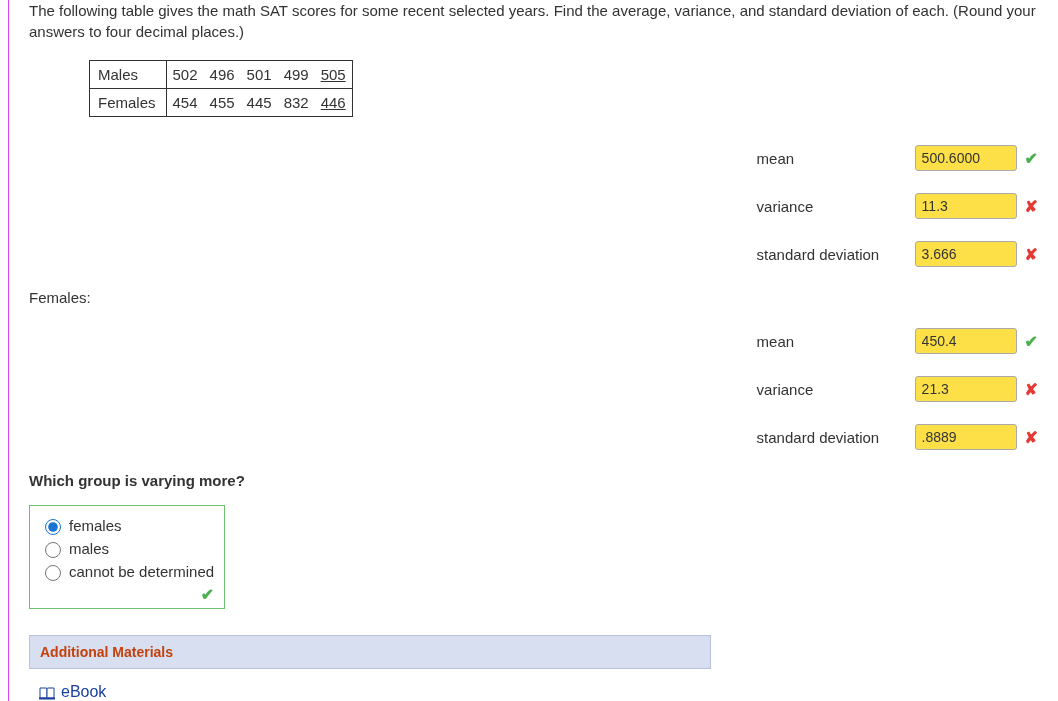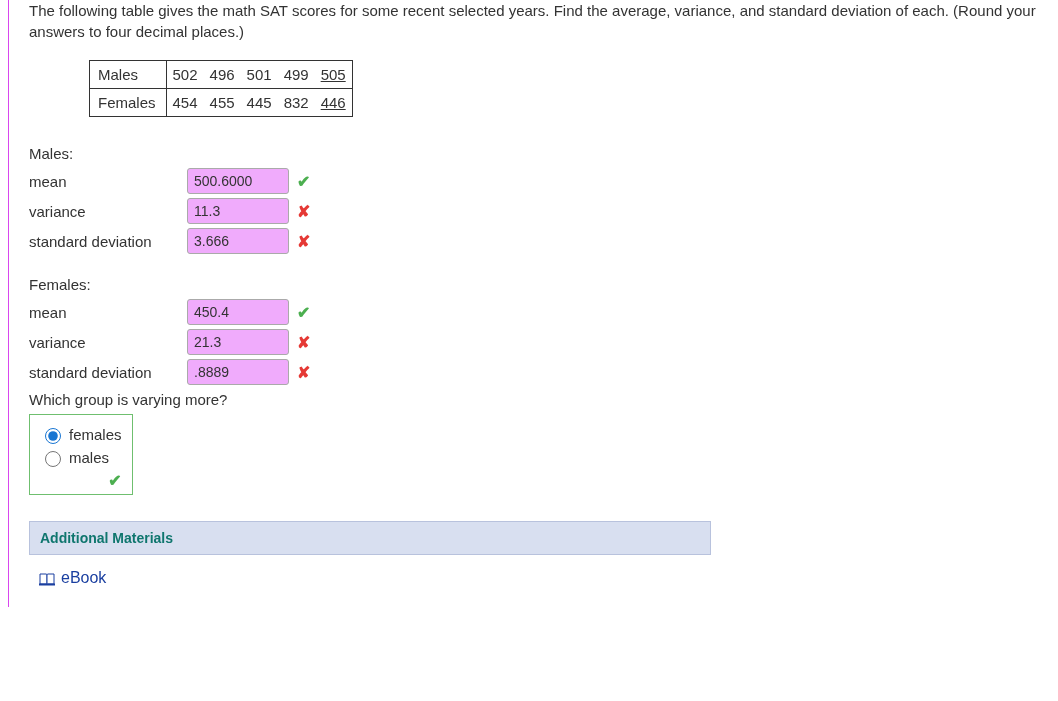"Males:" div.section-heading { html: <div>Males:</div> -> none }
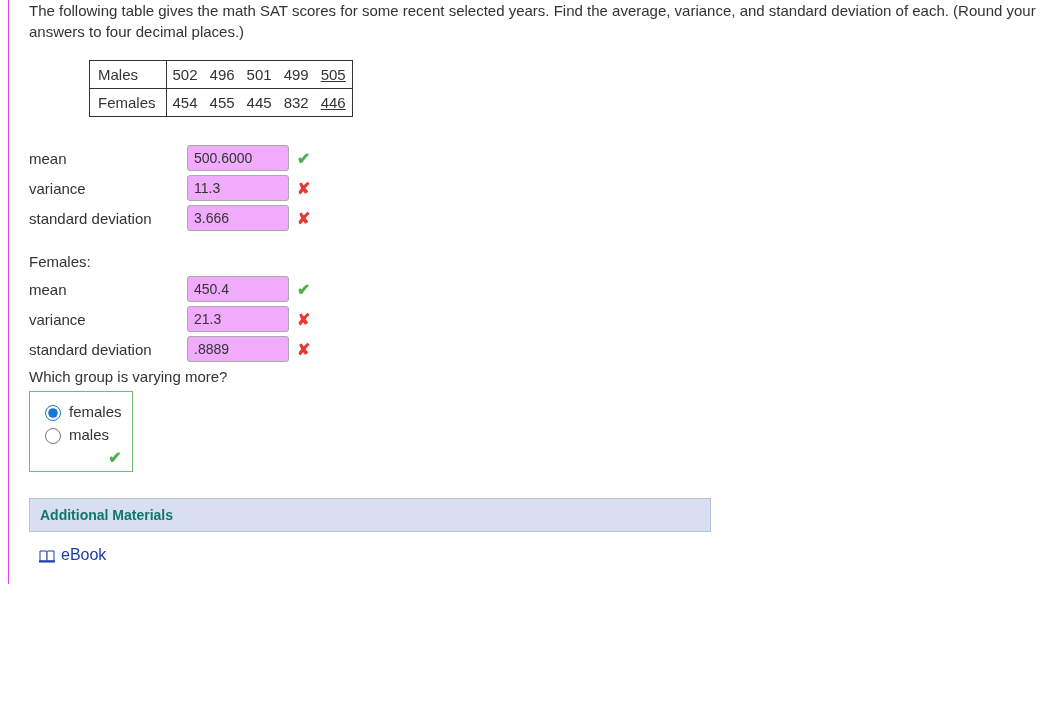"mean" .answer-row { justify-content: none -> flex-end; margin: 4px 0 -> 22px 0 }
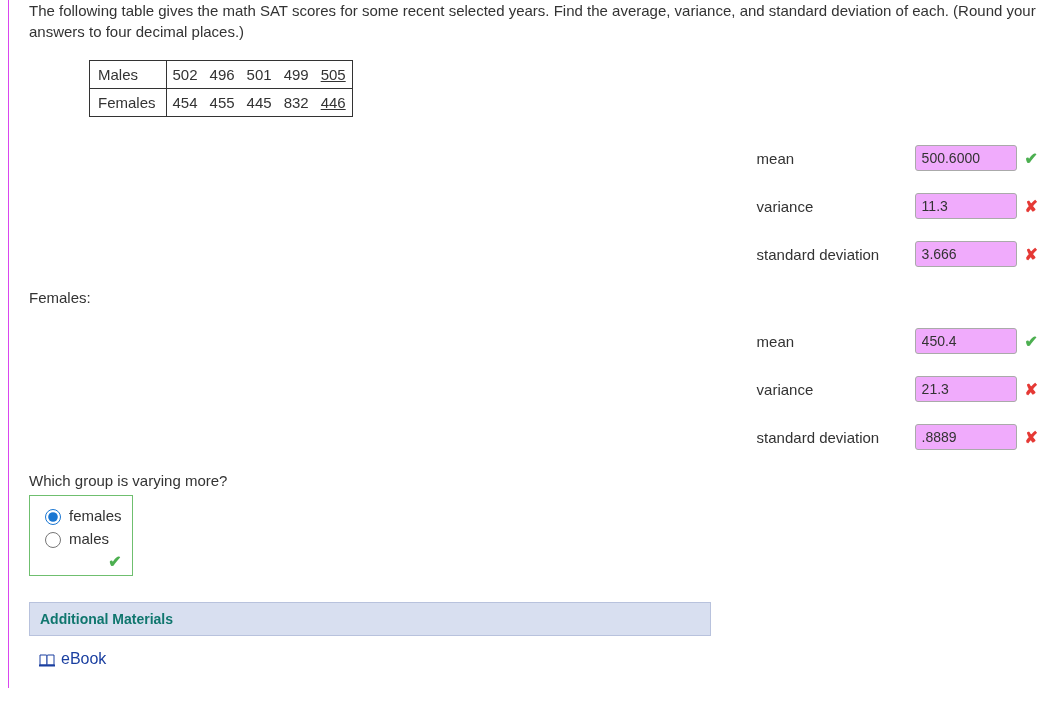"500.6000" .answer-input { background: #f0abfc -> #fde047 }
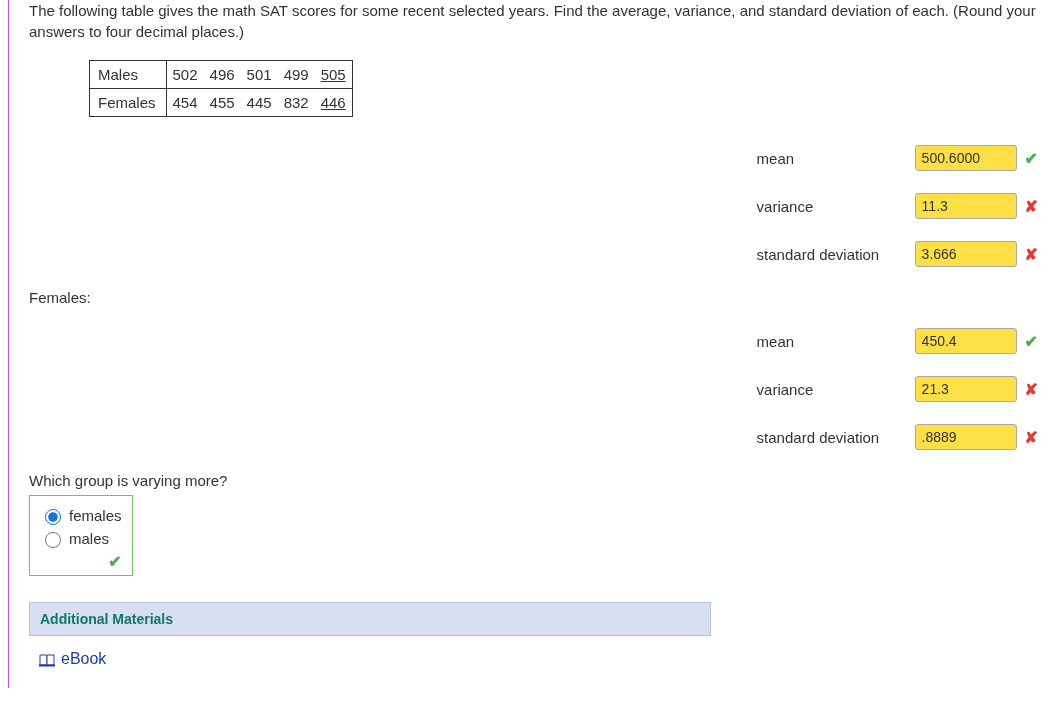"Which group is varying more?" .varying-question { font-weight: none -> bold; margin-bottom: 6px -> 16px }
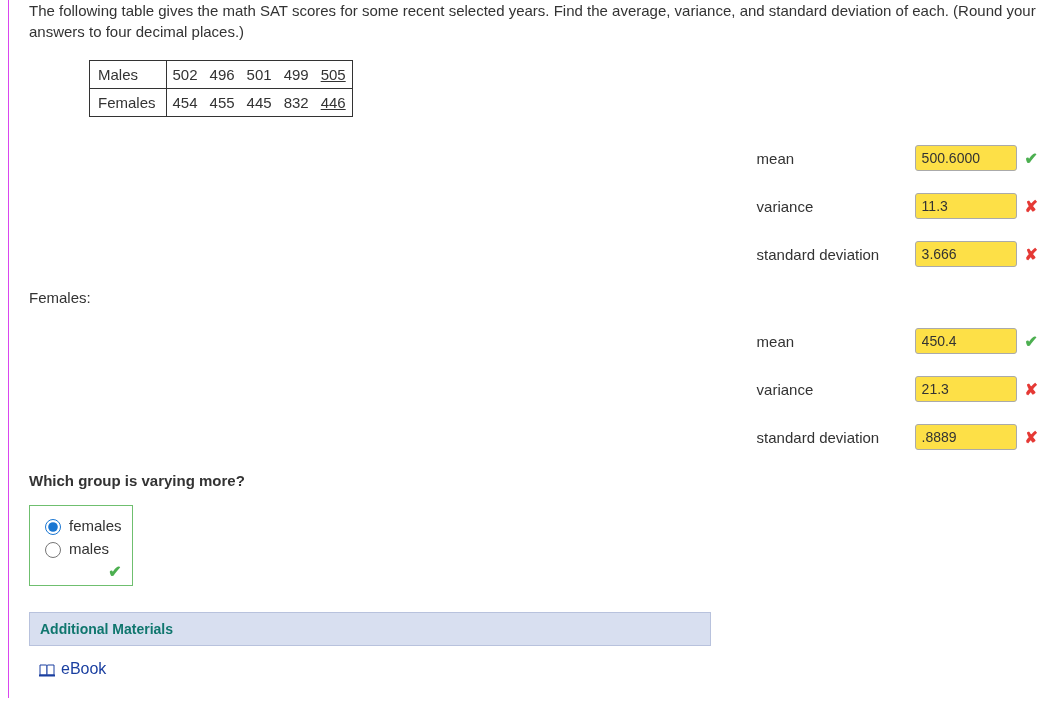"cannot be determined" div.radio-row { html: none -> <div> <input> <span>cannot be determined</span> </div> }
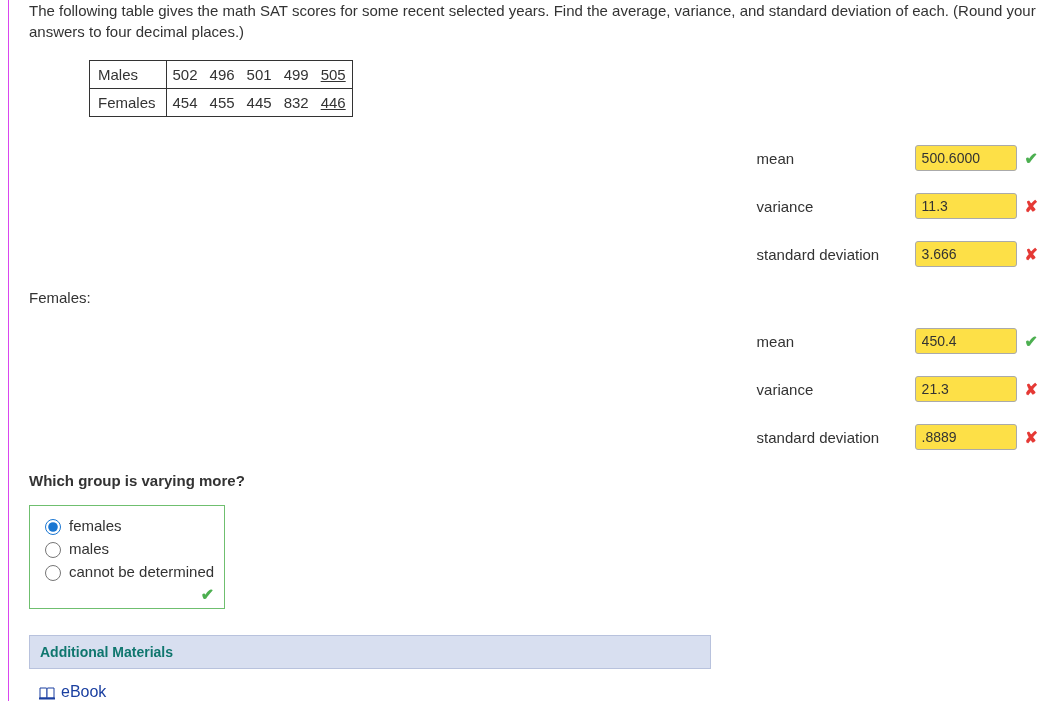"Additional Materials" .additional-bar { color: #0f766e -> #c2410c }
